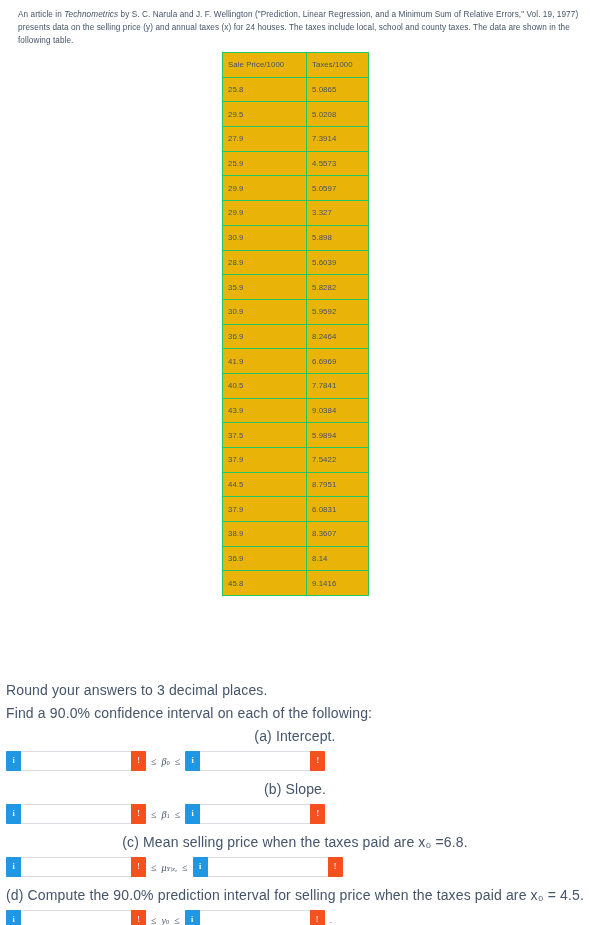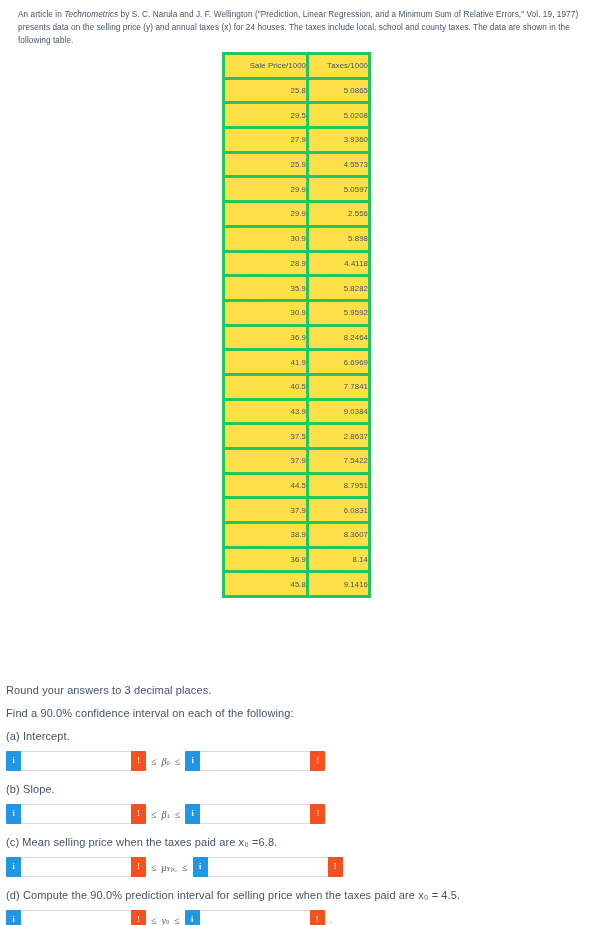"Sale Price/1000" table.data th, table.data td { background: #fde047 -> #eab308; border: 3px solid #22c55e -> 1px solid #22c55e; text-align: right -> left }
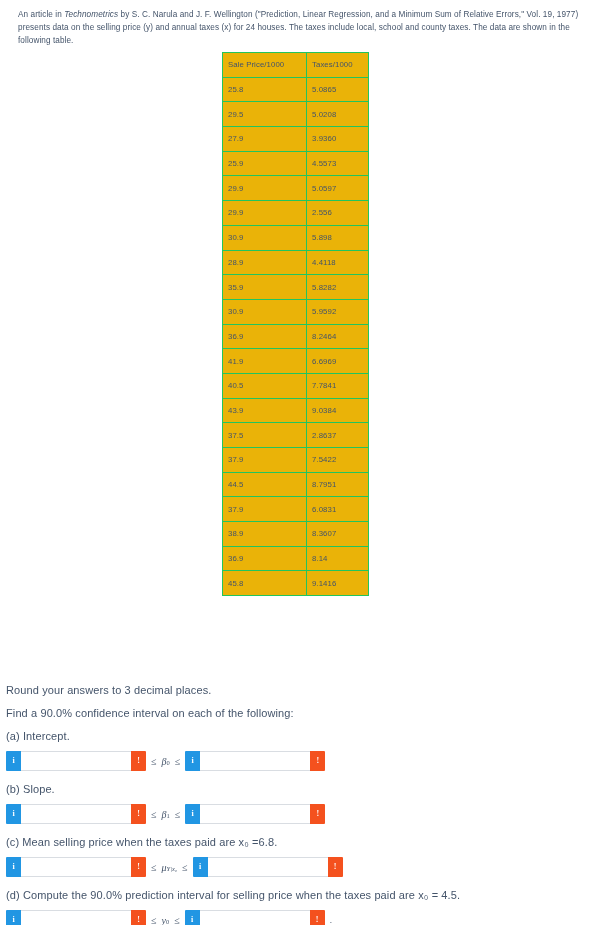"3.9360" td { text: 3.9360 -> 7.3914 }
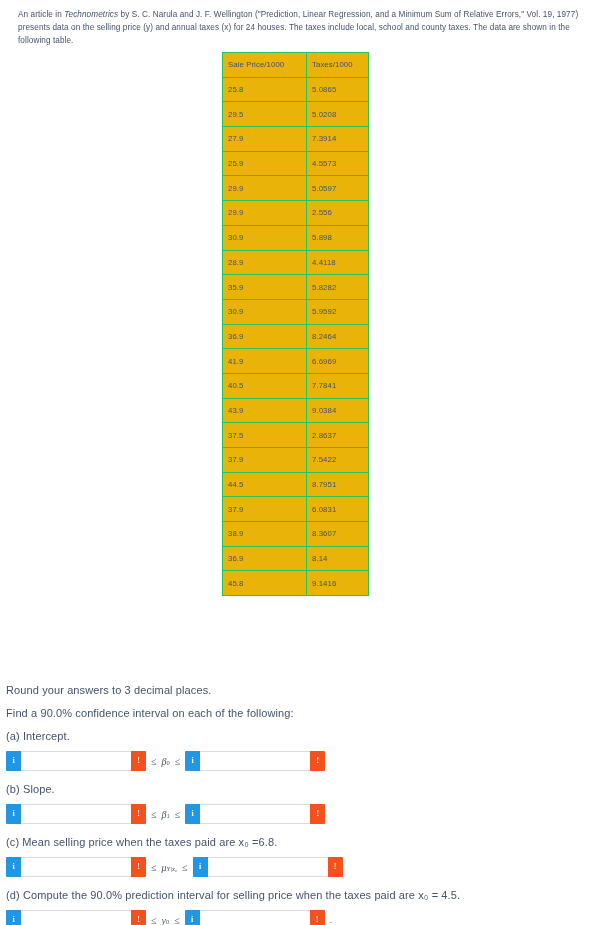"2.556" td { text: 2.556 -> 3.327 }
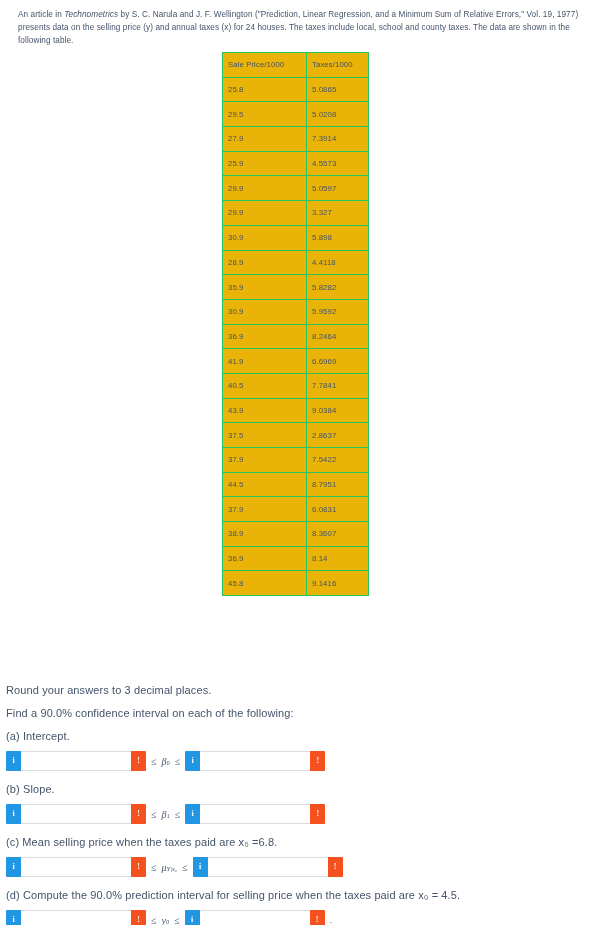"4.4118" td { text: 4.4118 -> 5.6039 }
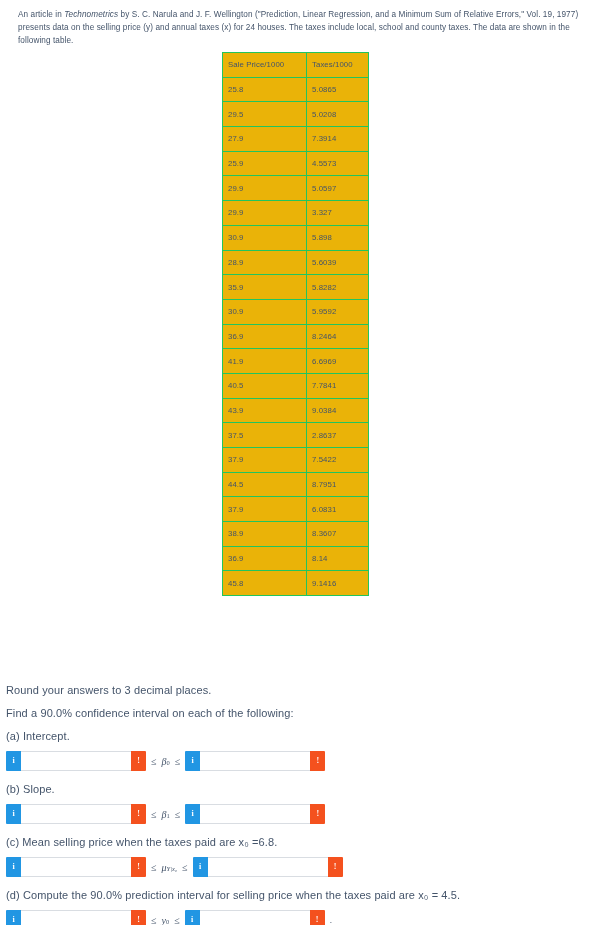"2.8637" td { text: 2.8637 -> 5.9894 }
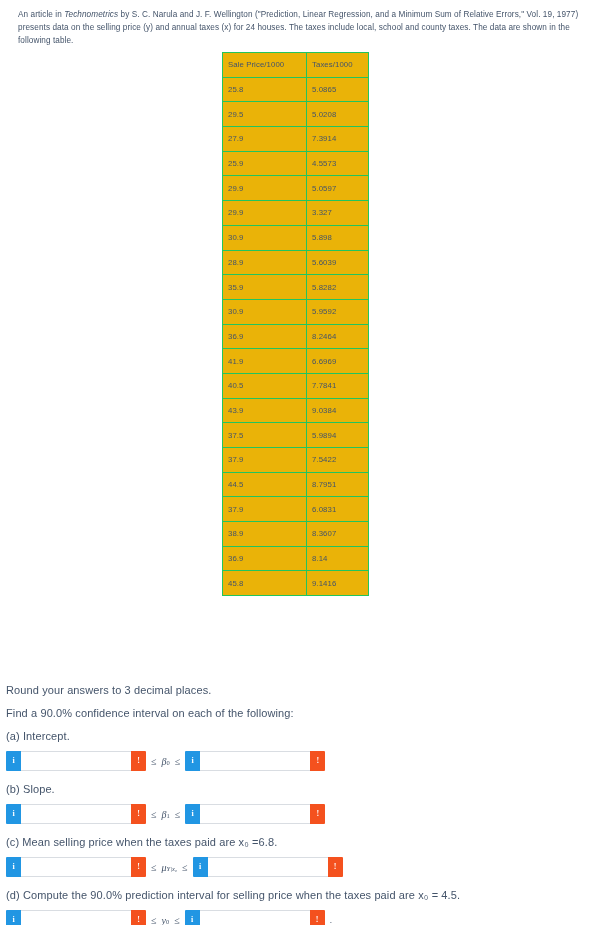"Round your answers to 3" .line { font-size: 11px -> 14px }
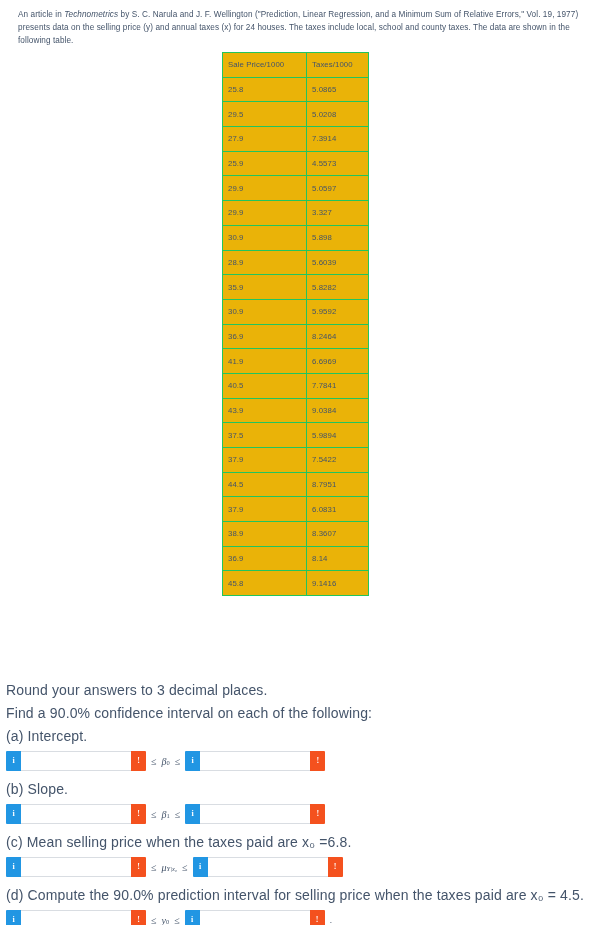"(a) Intercept." .line.tight { text-align: none -> center }
